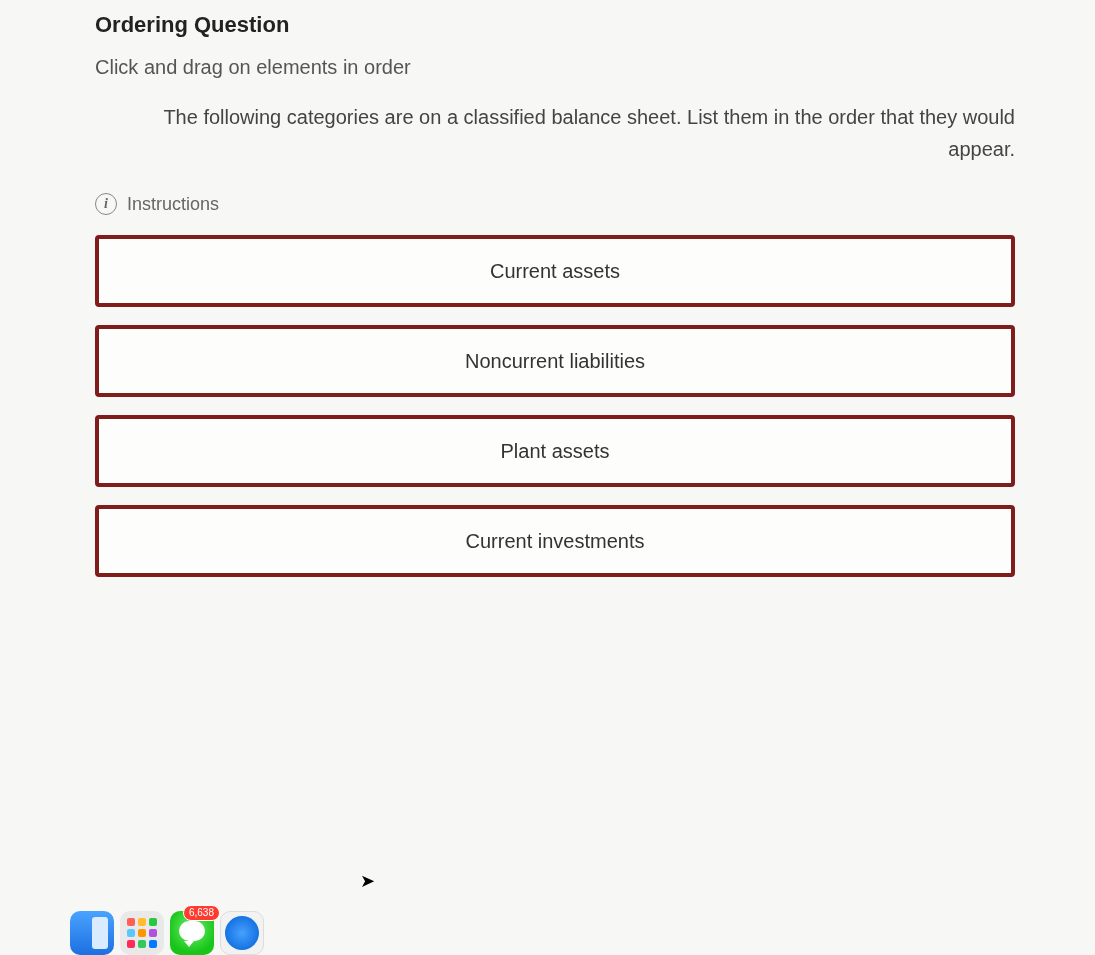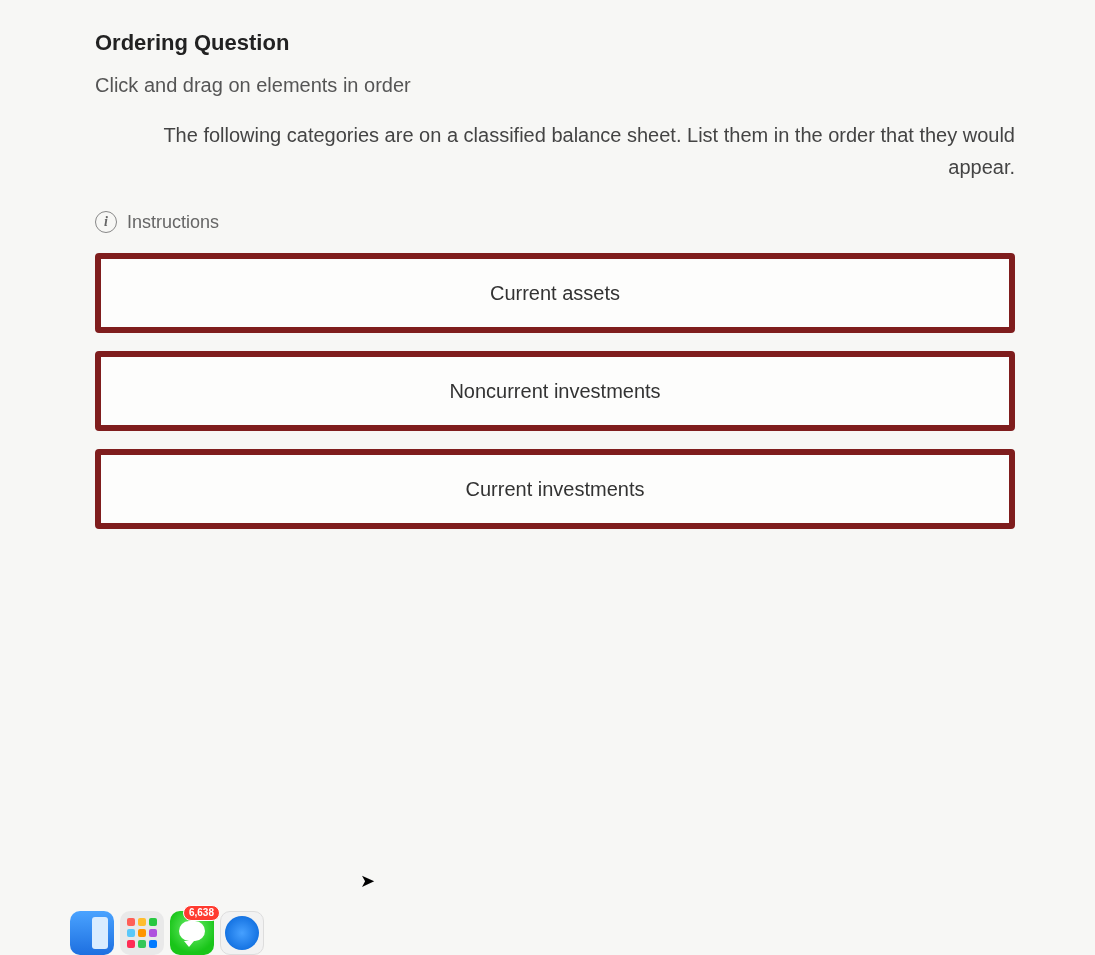"Ordering Question" .page { padding: 30px 80px 20px 95px -> 12px 80px 20px 95px }
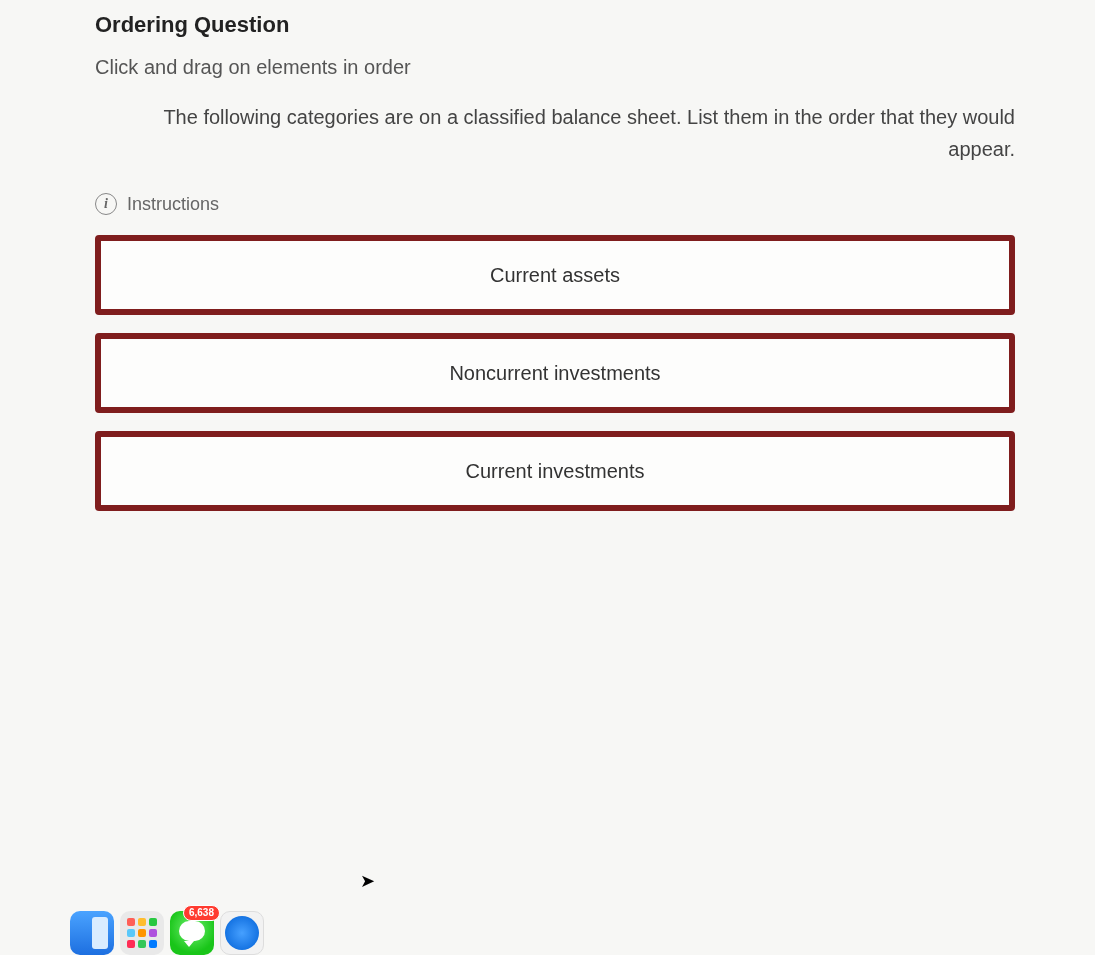"Current assets" .drag-item { border: 6px solid #7f1d1d -> 4px solid #7f1d1d; height: 80px -> 72px }
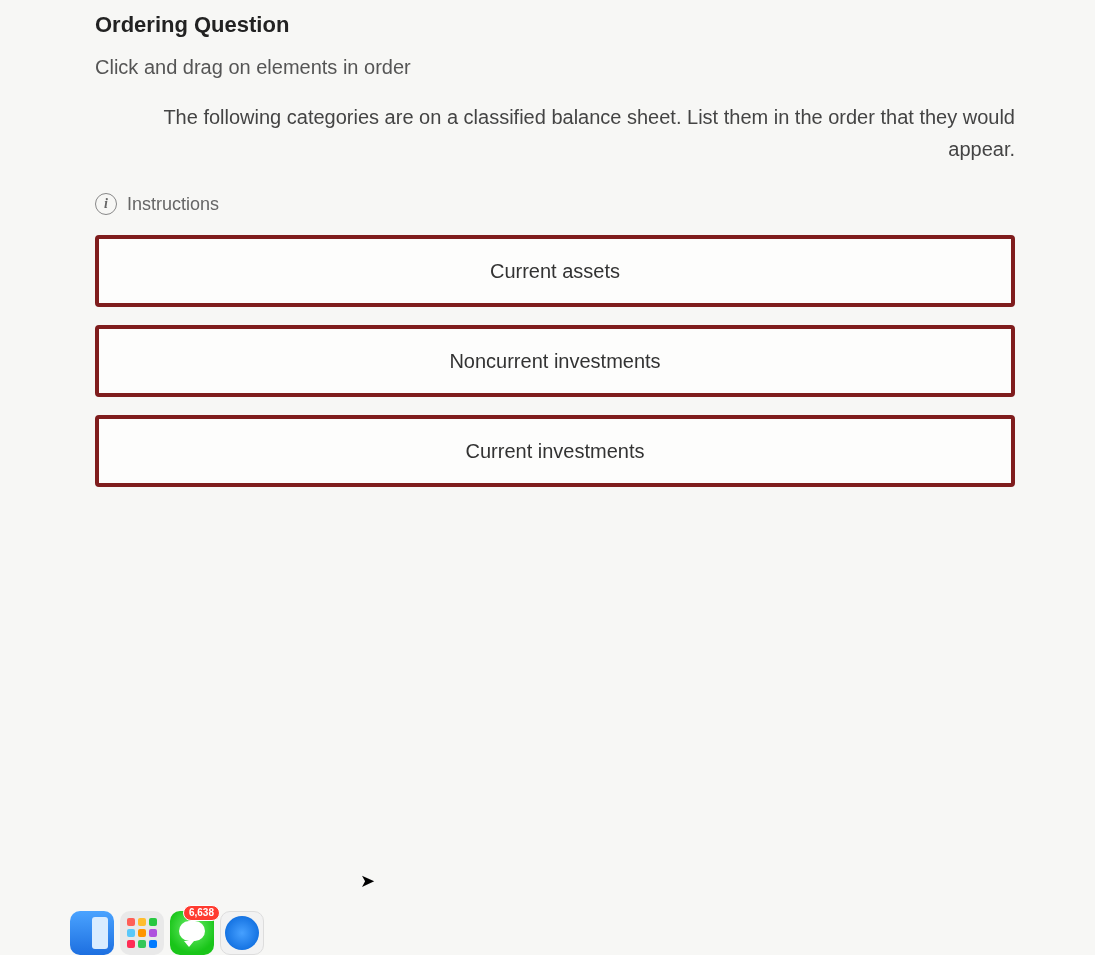"Noncurrent investments" span { text: investments -> liabilities }
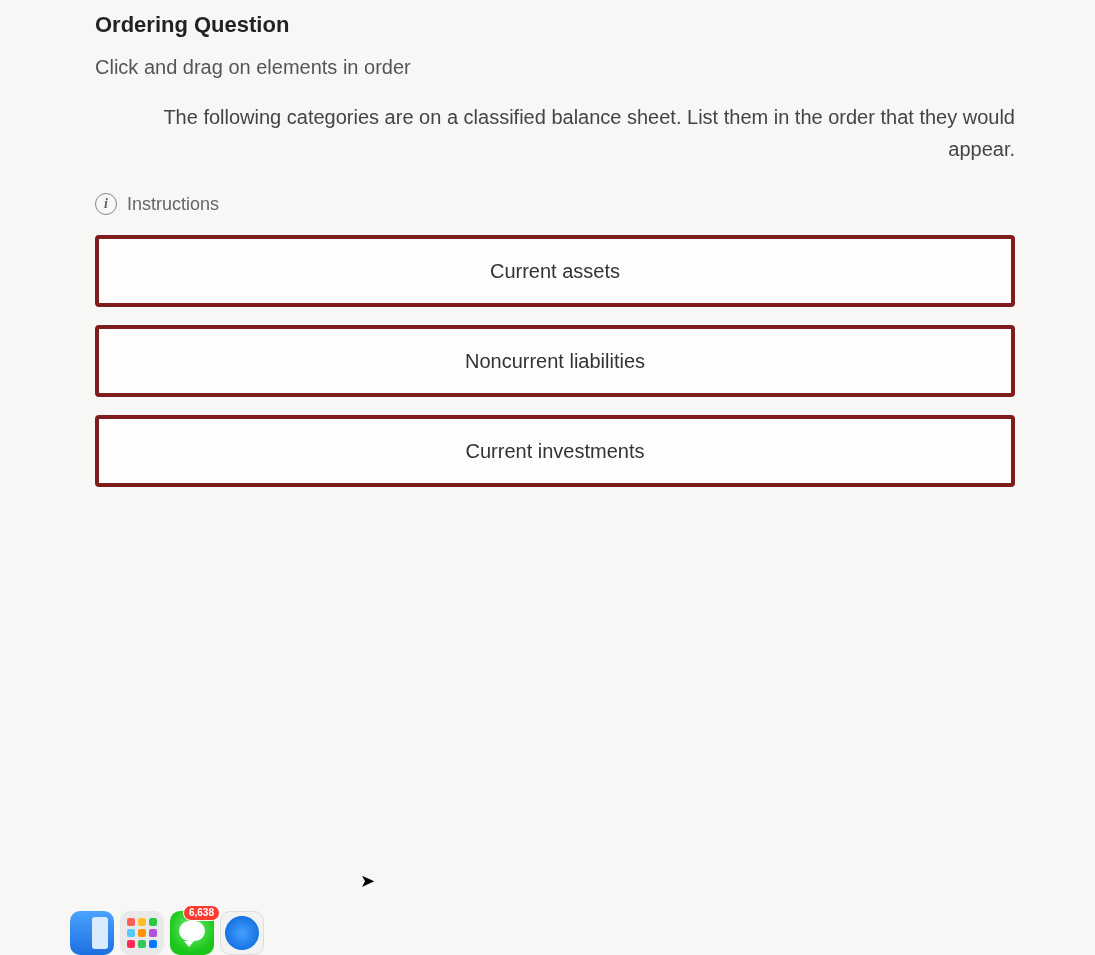"Plant assets" div.drag-item { html: none -> <div> <span>Plant assets</span> </div> }
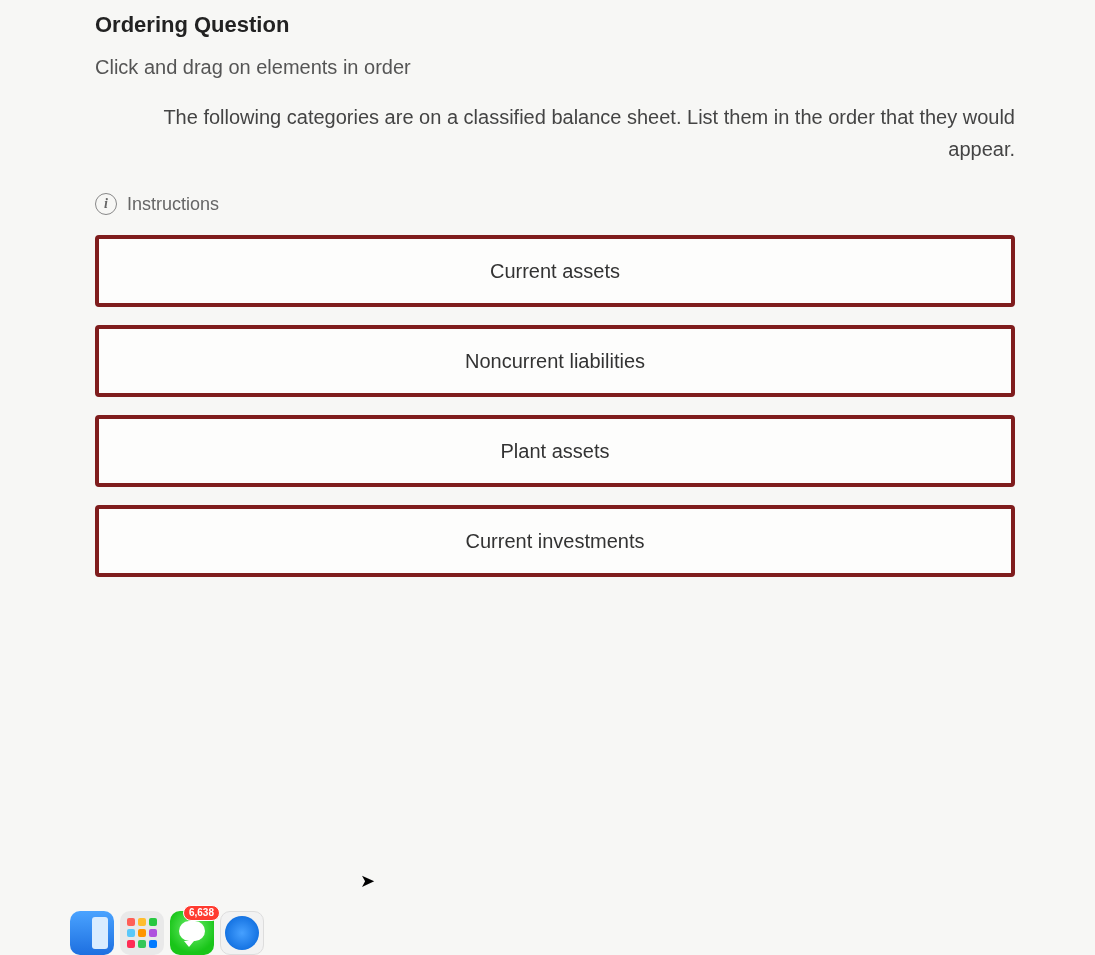"6,638" .badge { font-weight: 700 -> 400 }
